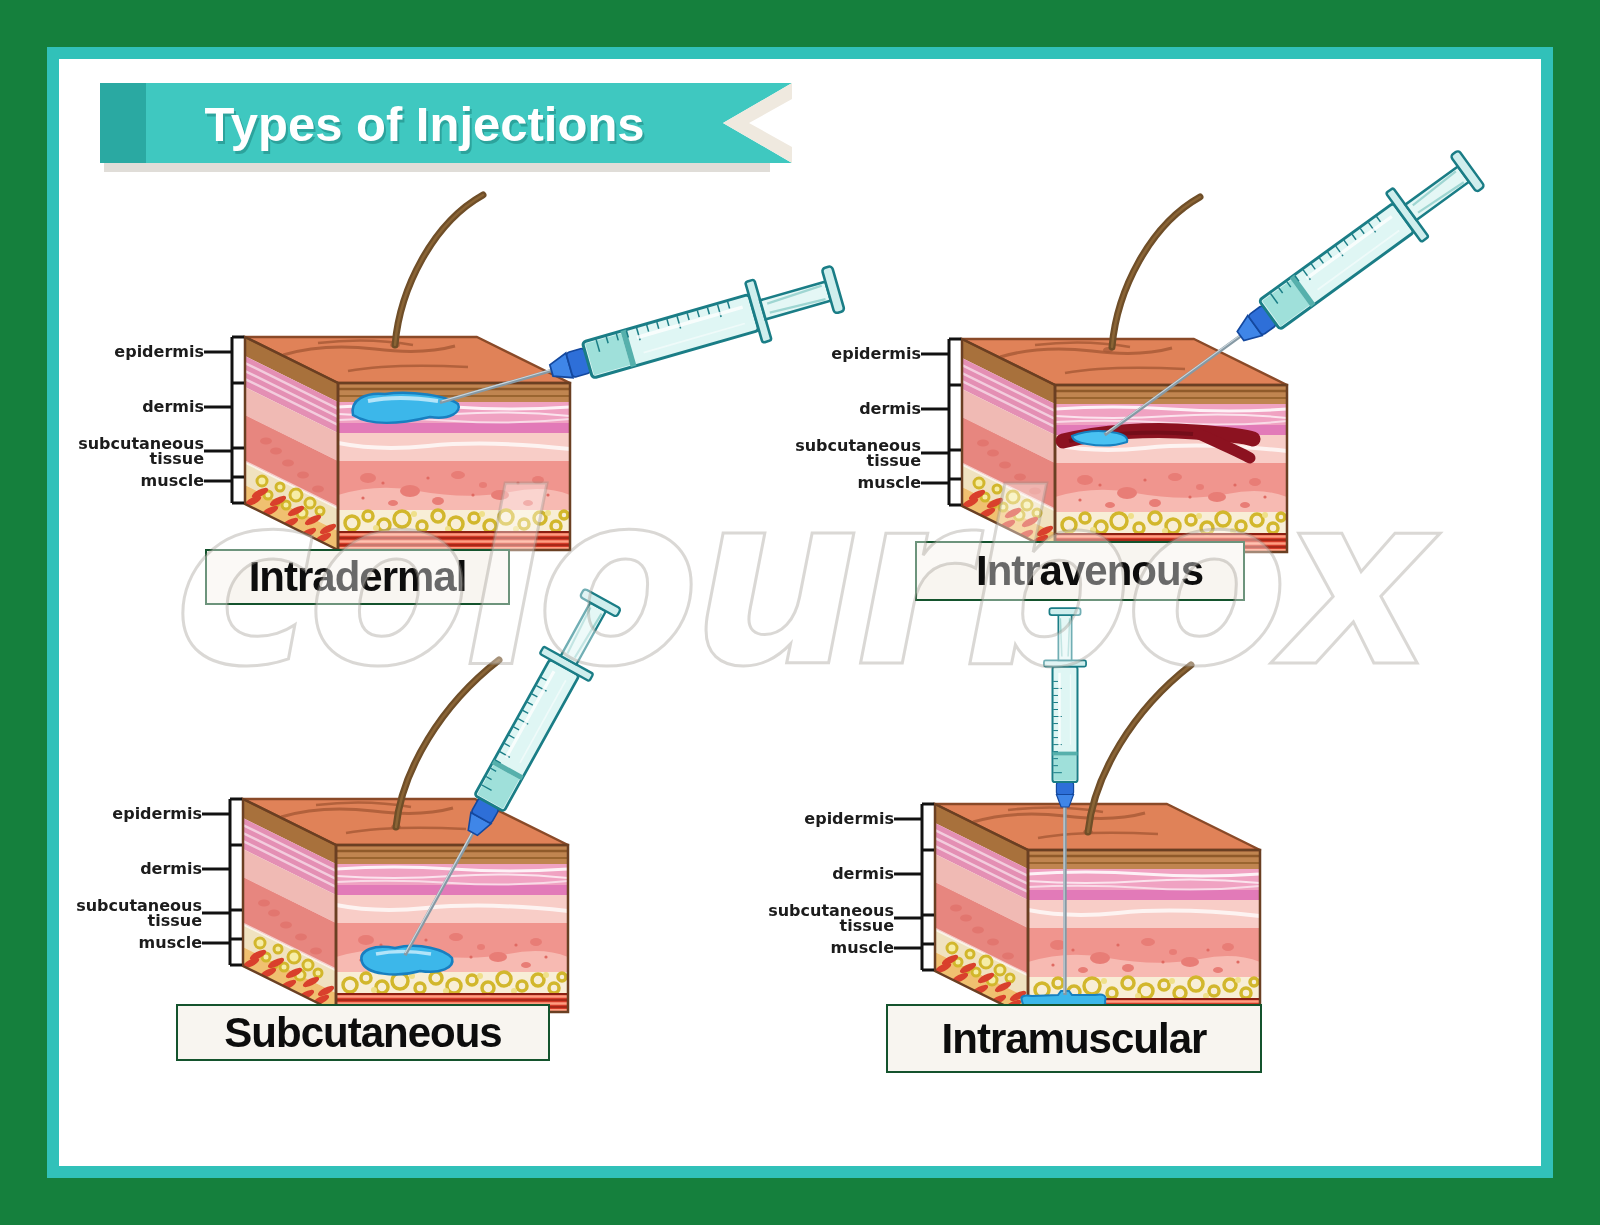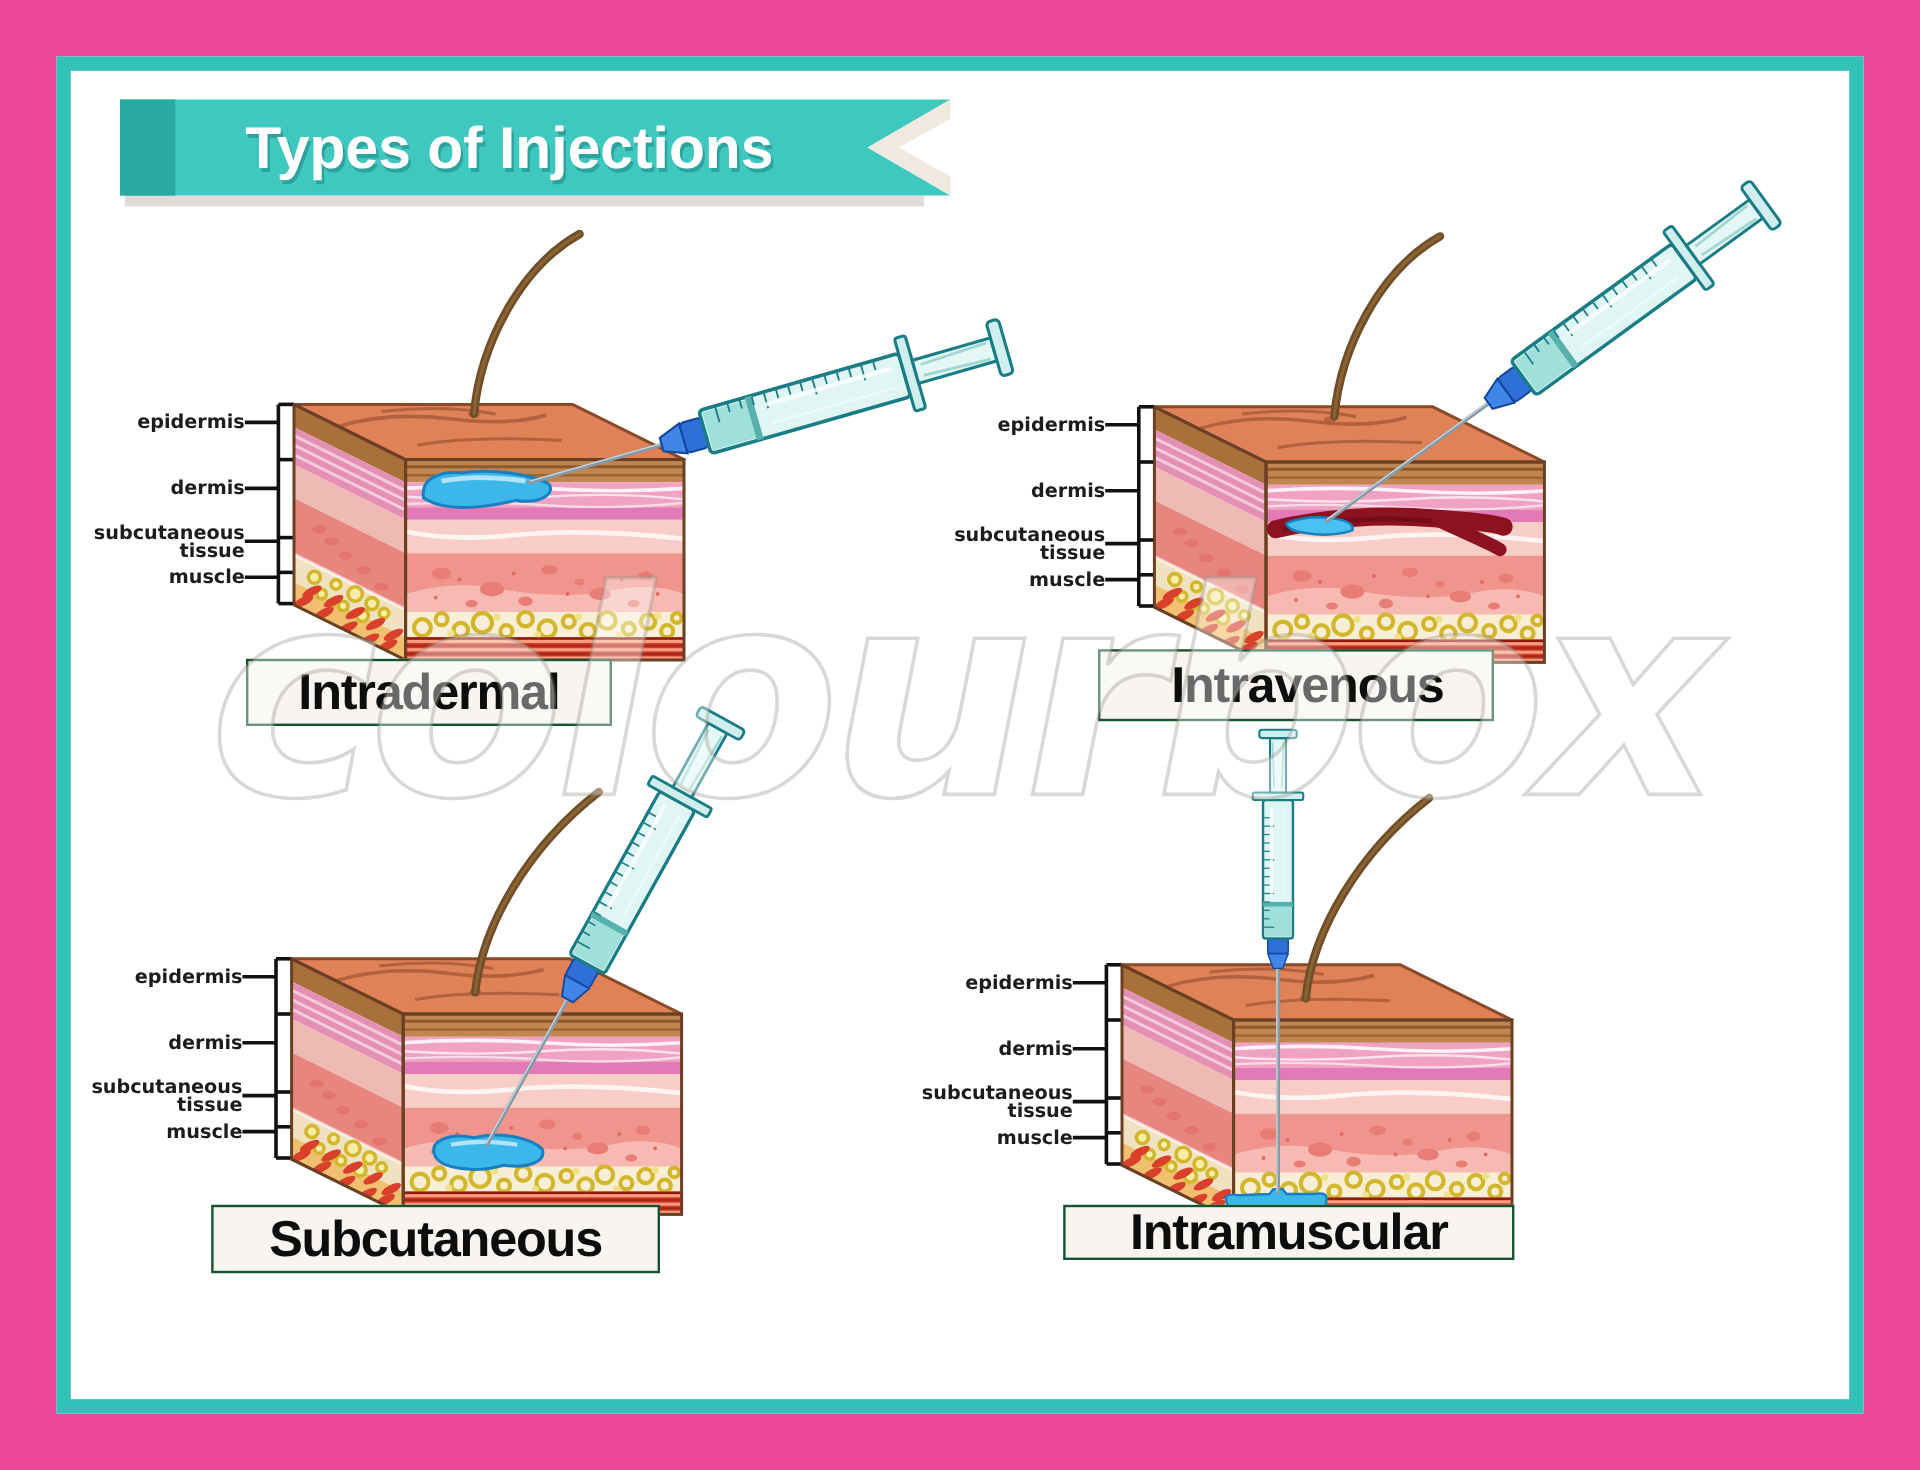"Types of Injections" .stage { background: #ec4899 -> #15803d }
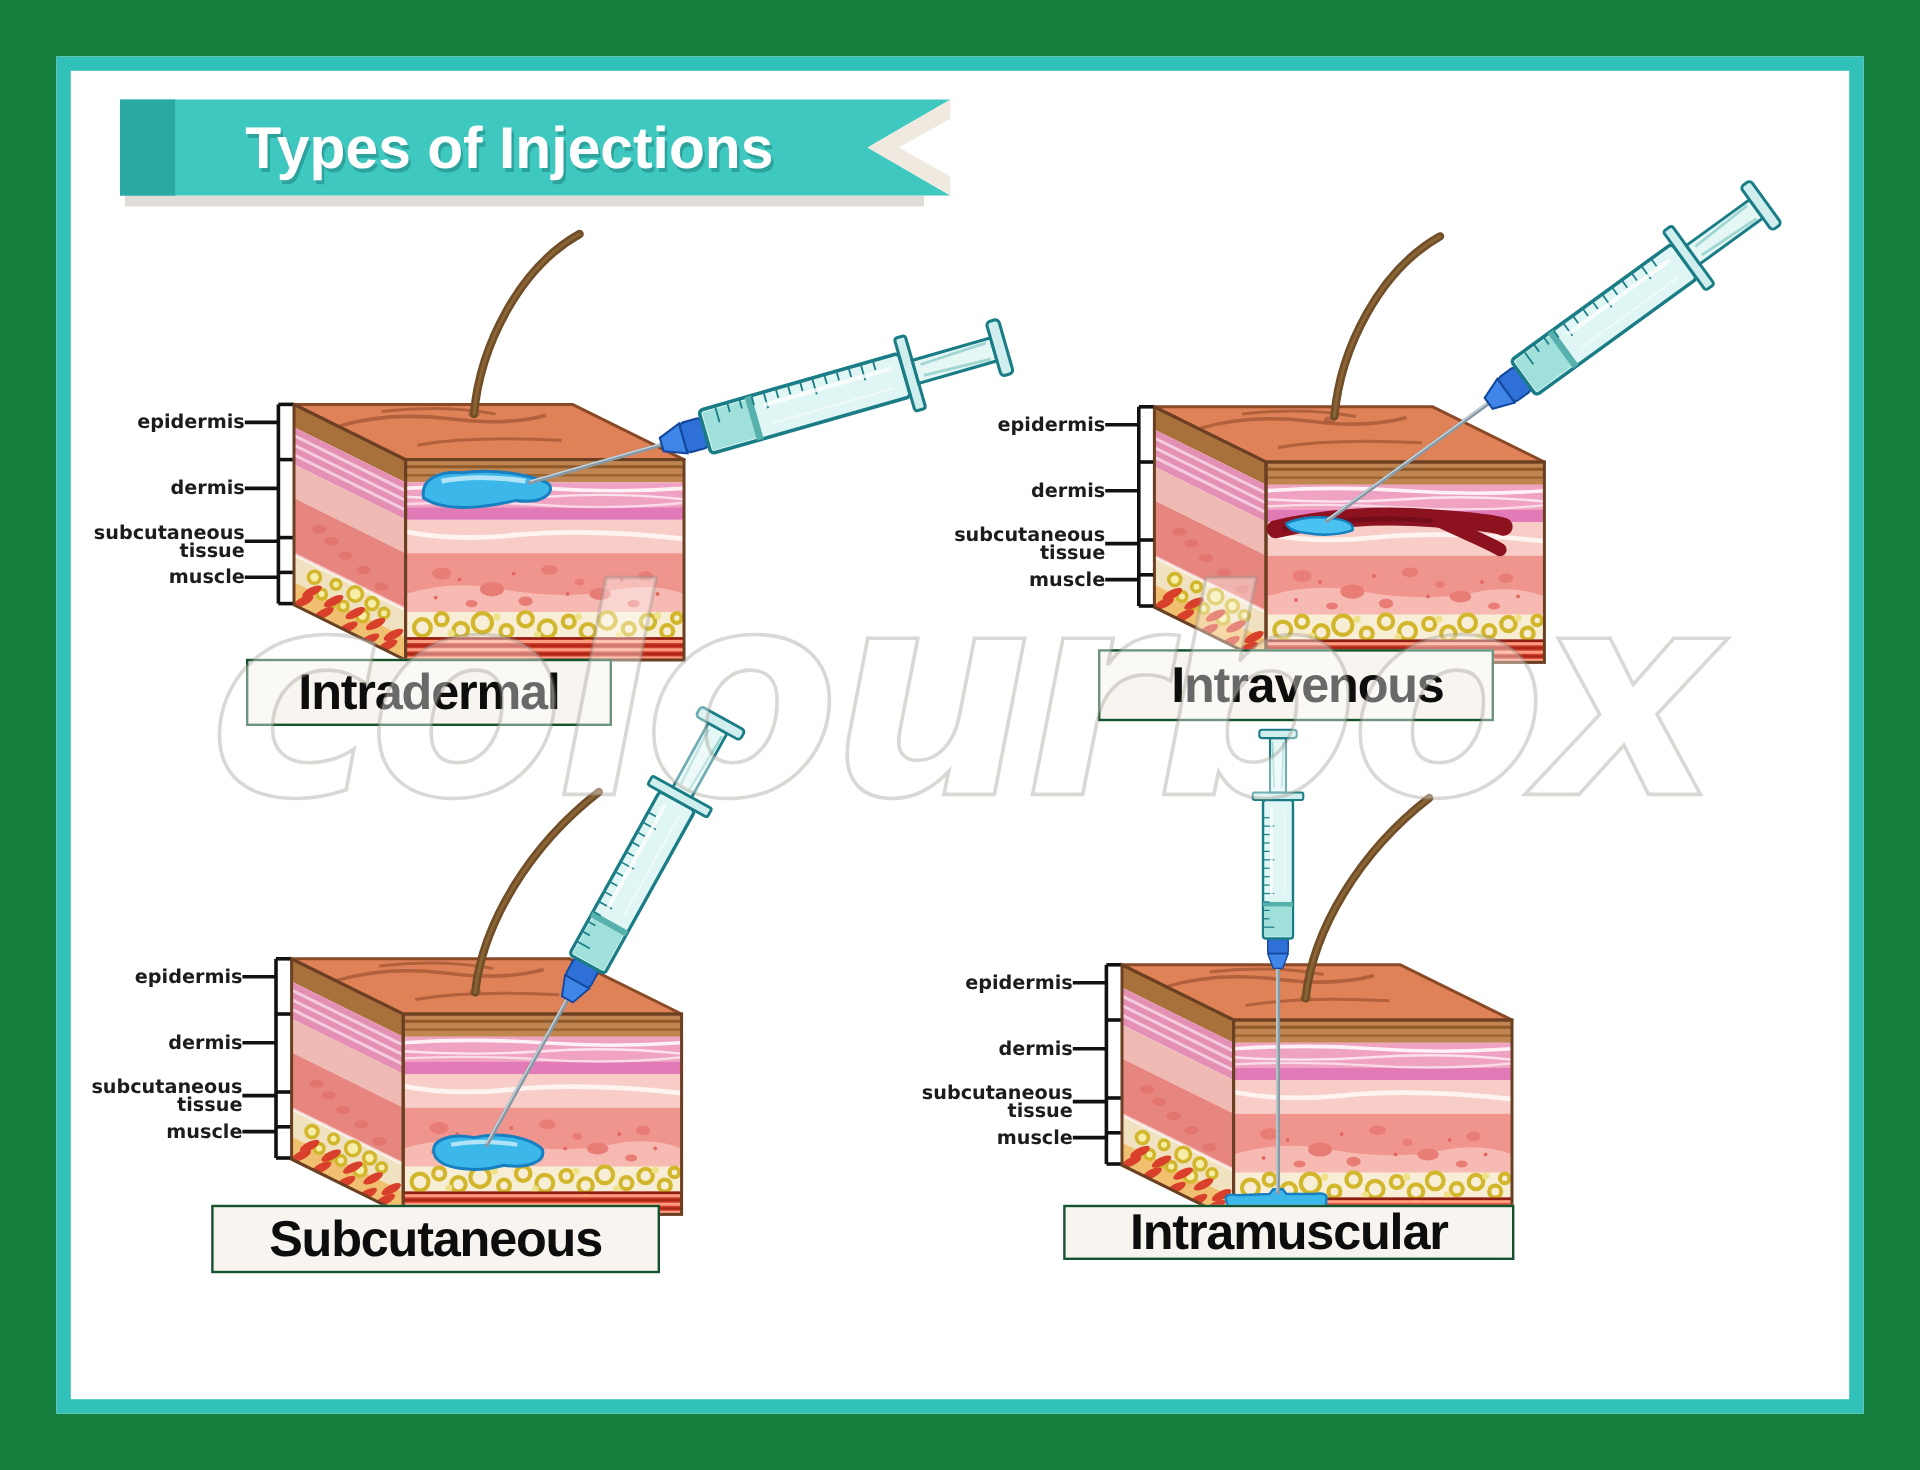"Intramuscular" div.caption { height: 46px -> 69px }
